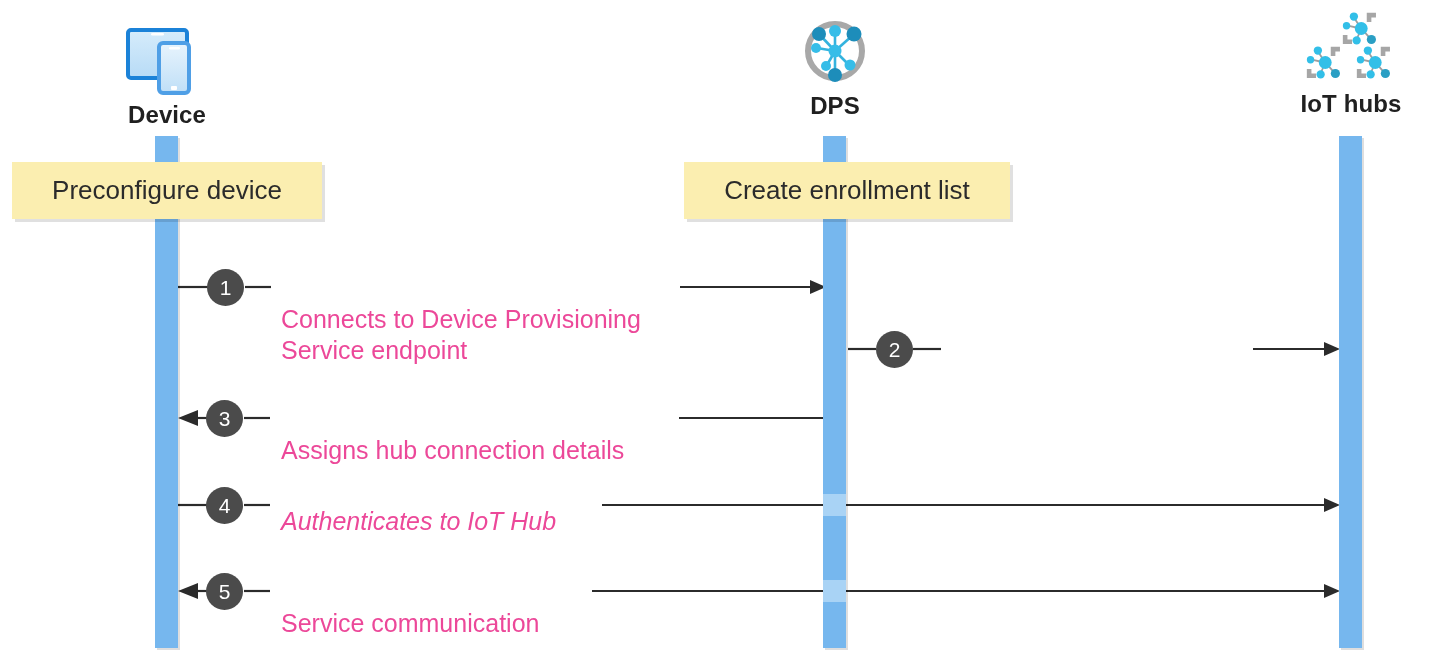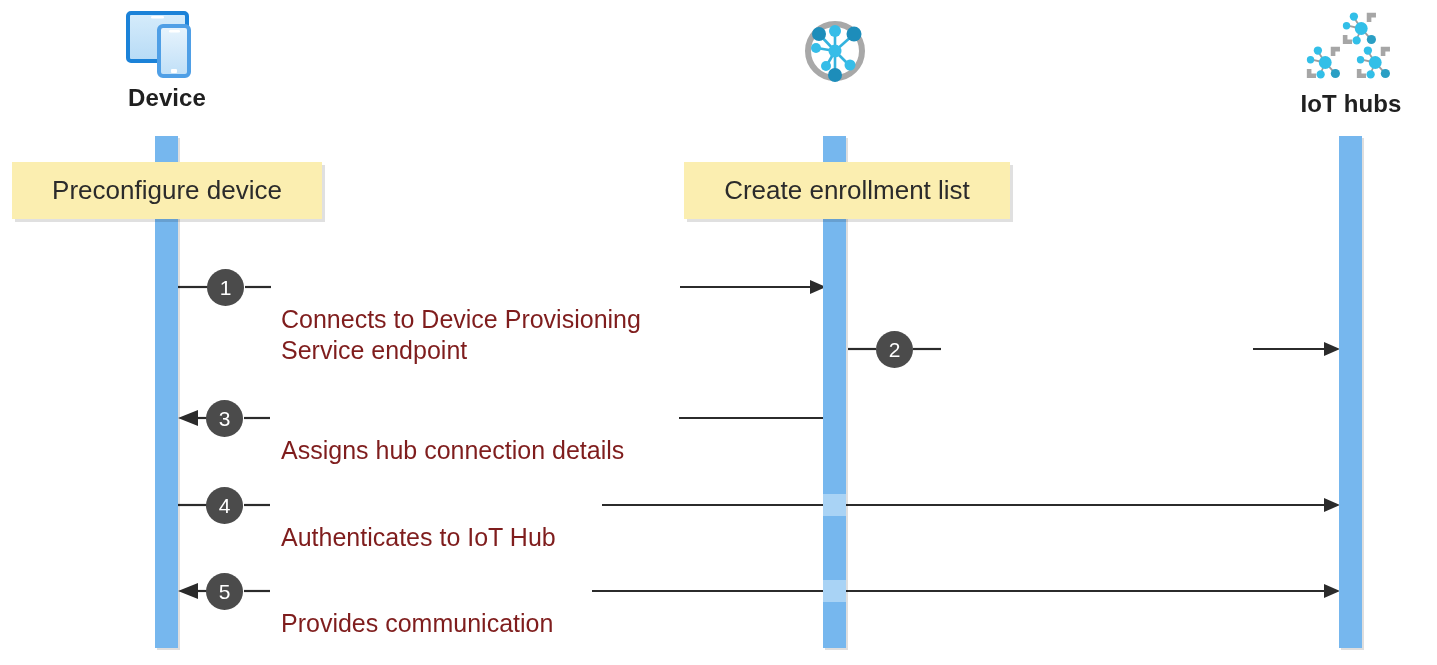"Device" div.actor { top: 4px -> 21px }
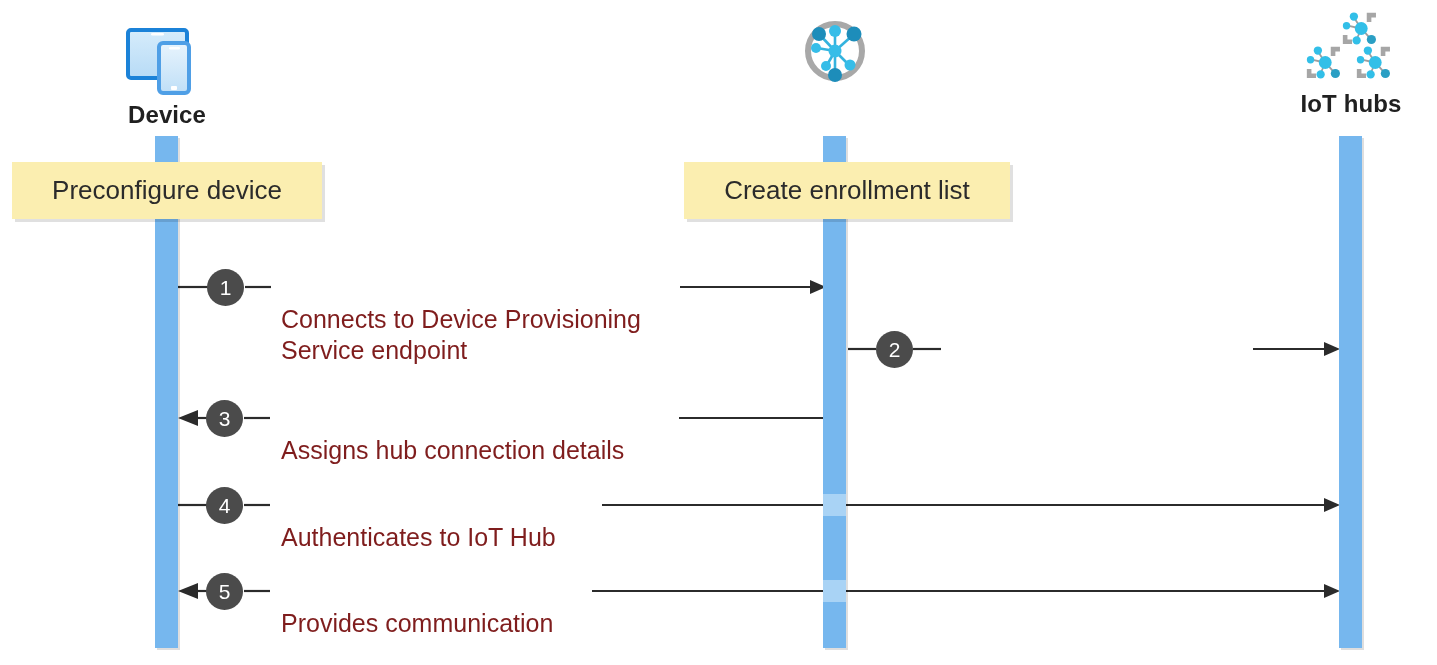"DPS" div.actor-label { html: none -> <div>DPS</div> }
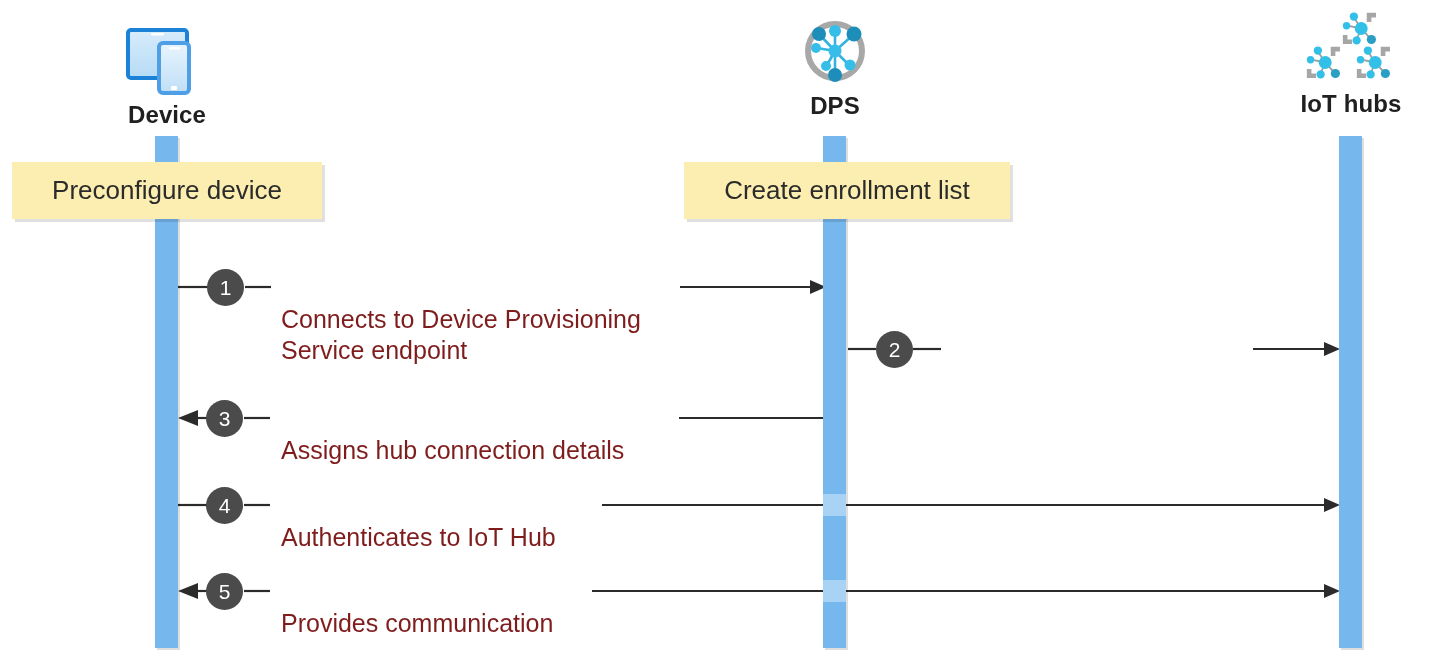"Connects to Device Provisioning" .msg-text { color: #7f1d1d -> #ec4899 }
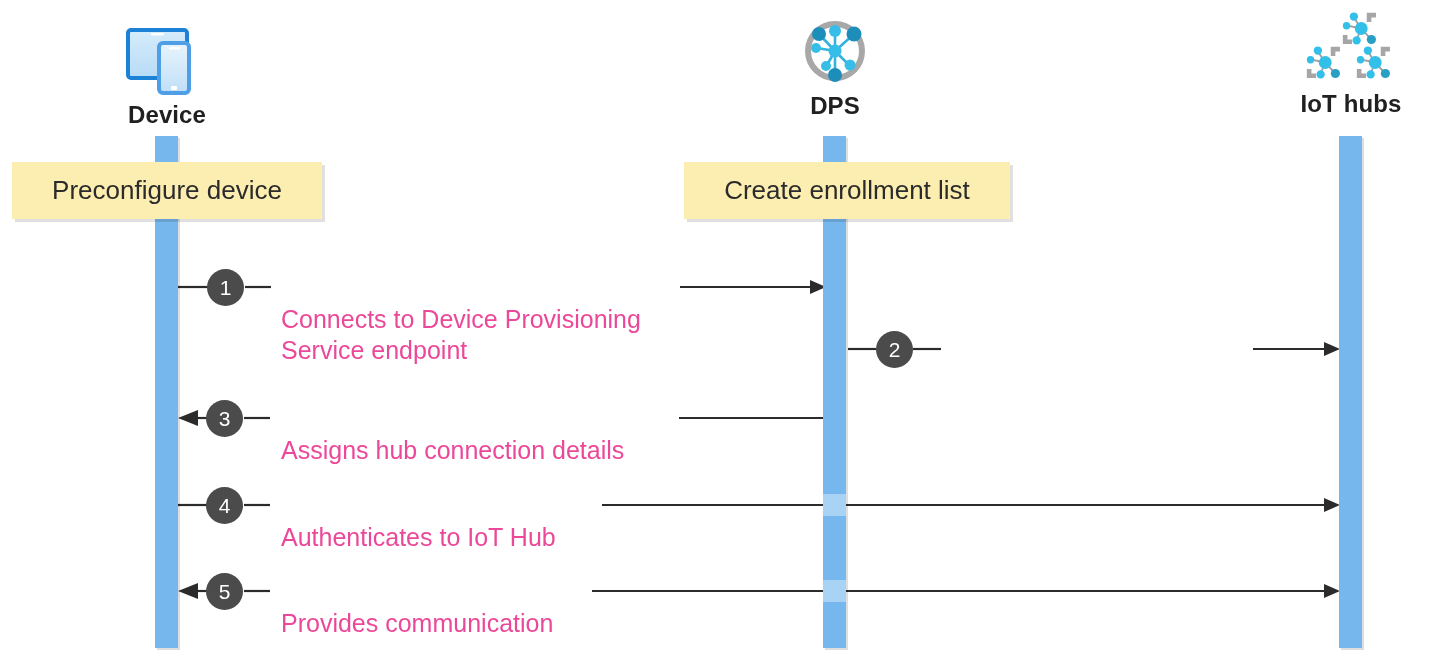"Authenticates to IoT Hub" div.msg-text { font-style: none -> italic; top: 490px -> 474px }
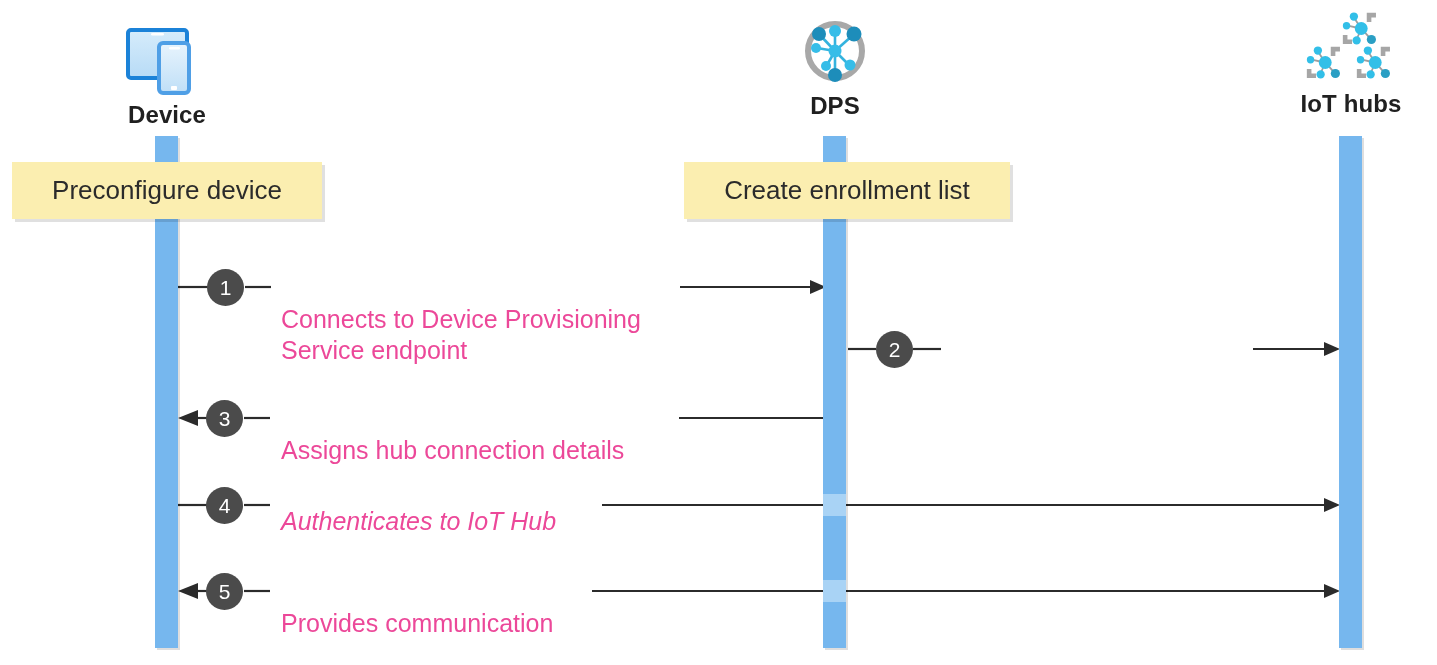"Provides communication" span { text: Provides -> Service }
